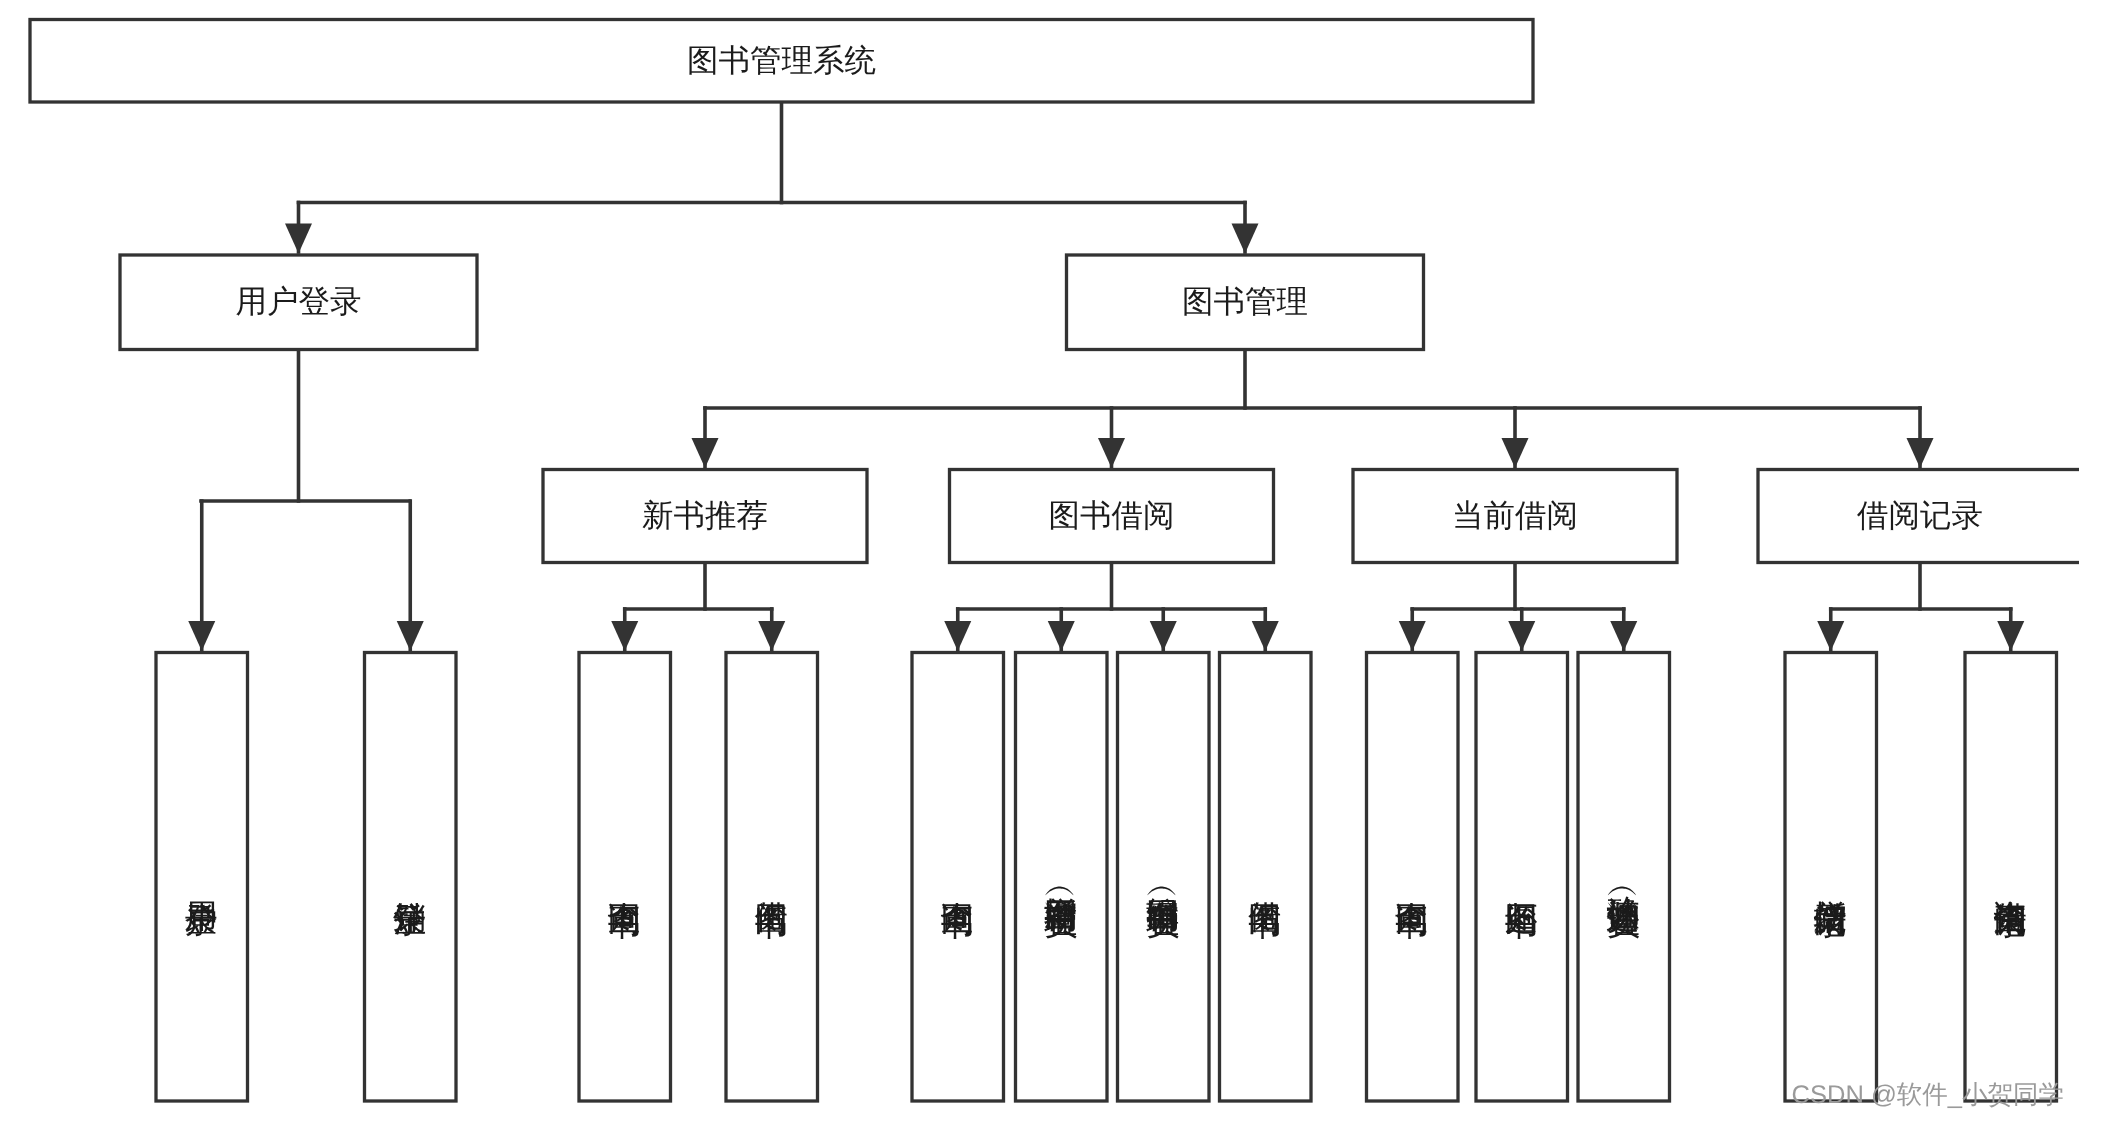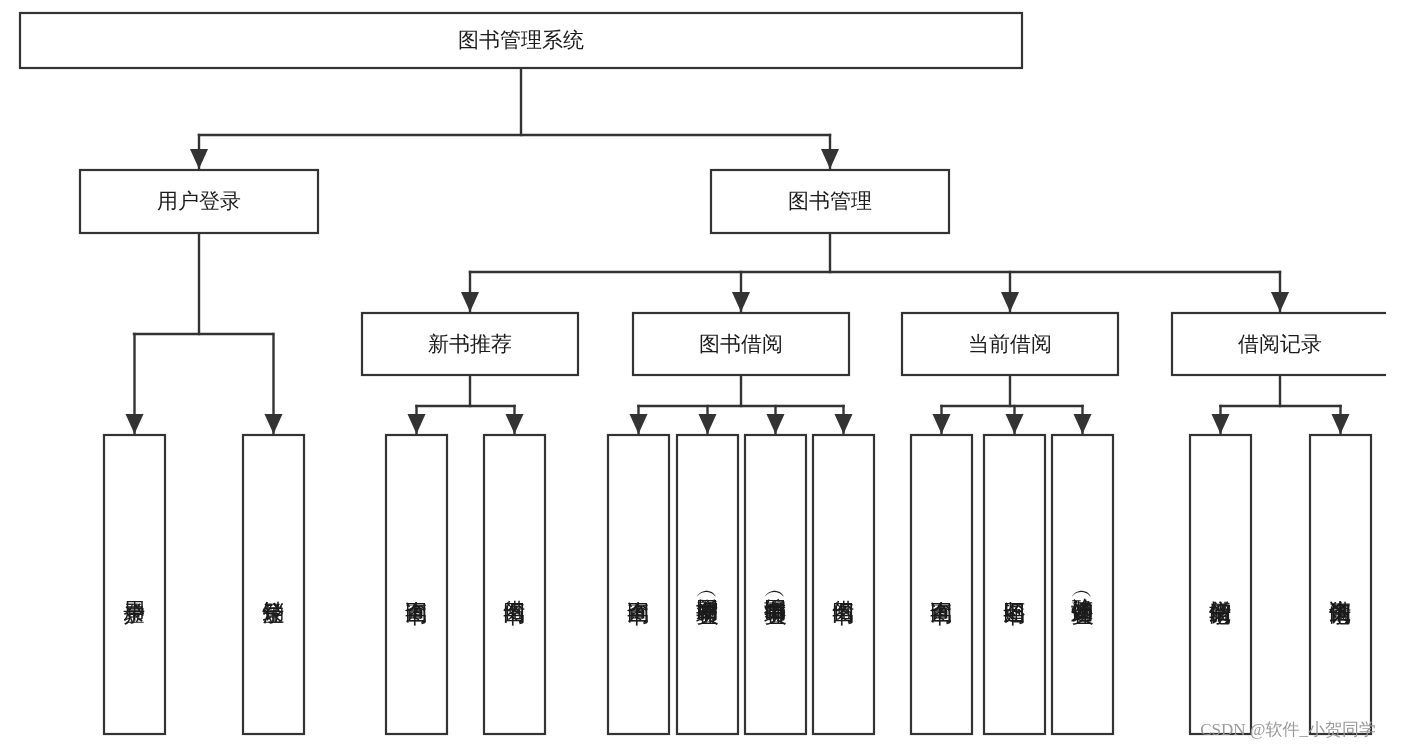"CSDN @软件_小贺同学" .watermark { font-family: Liberation Serif, serif -> Liberation Sans, sans-serif }
